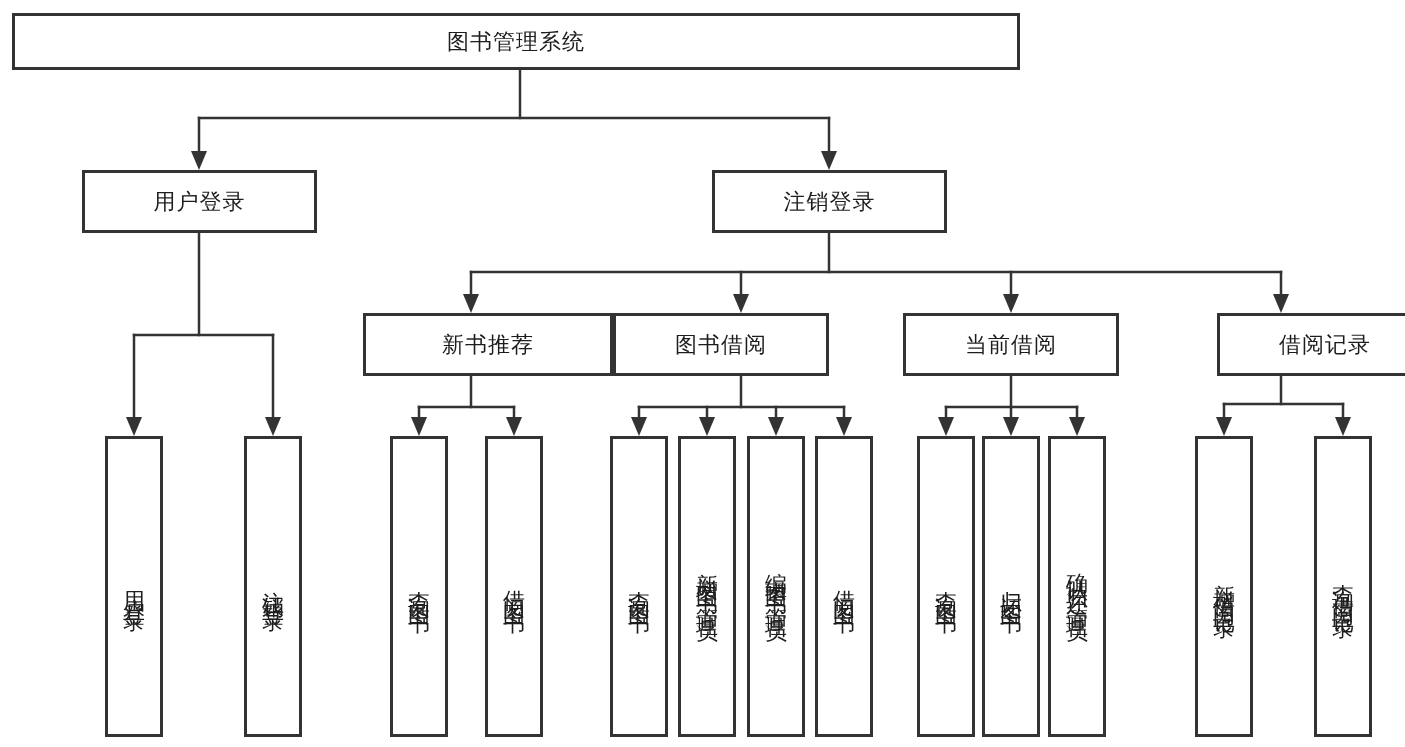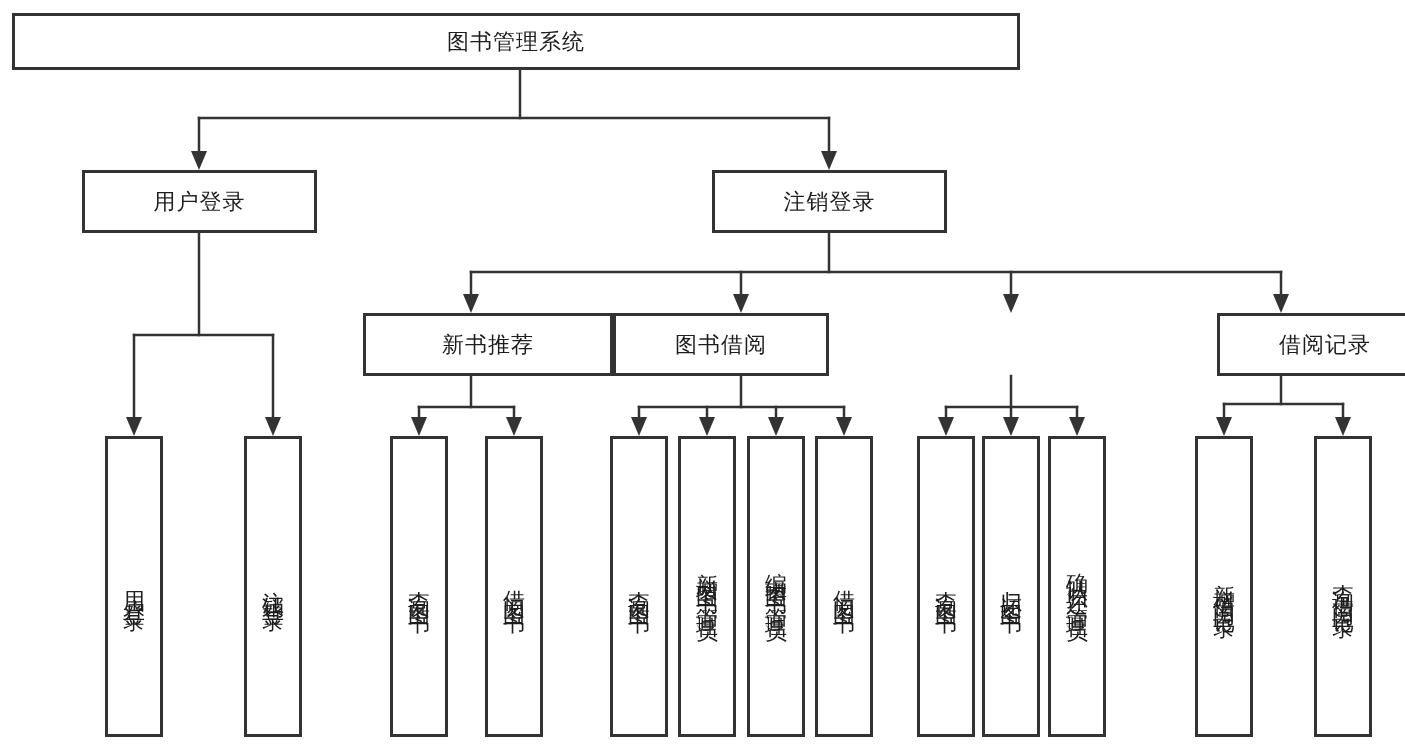"当前借阅" div.hnode { html: none -> <div>当前借阅</div> }
